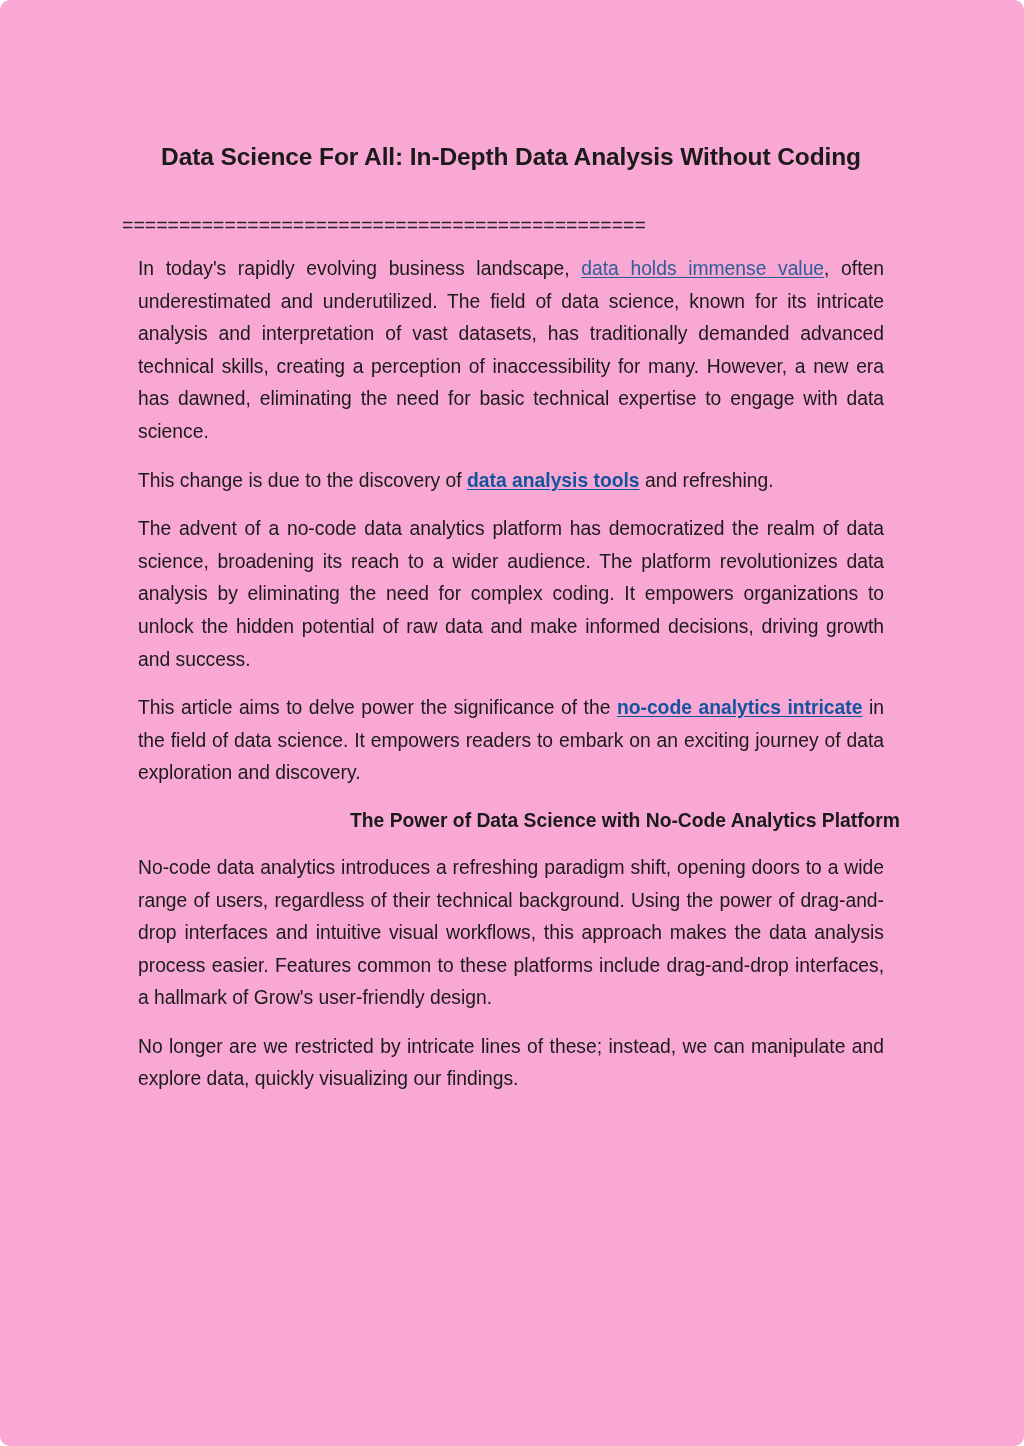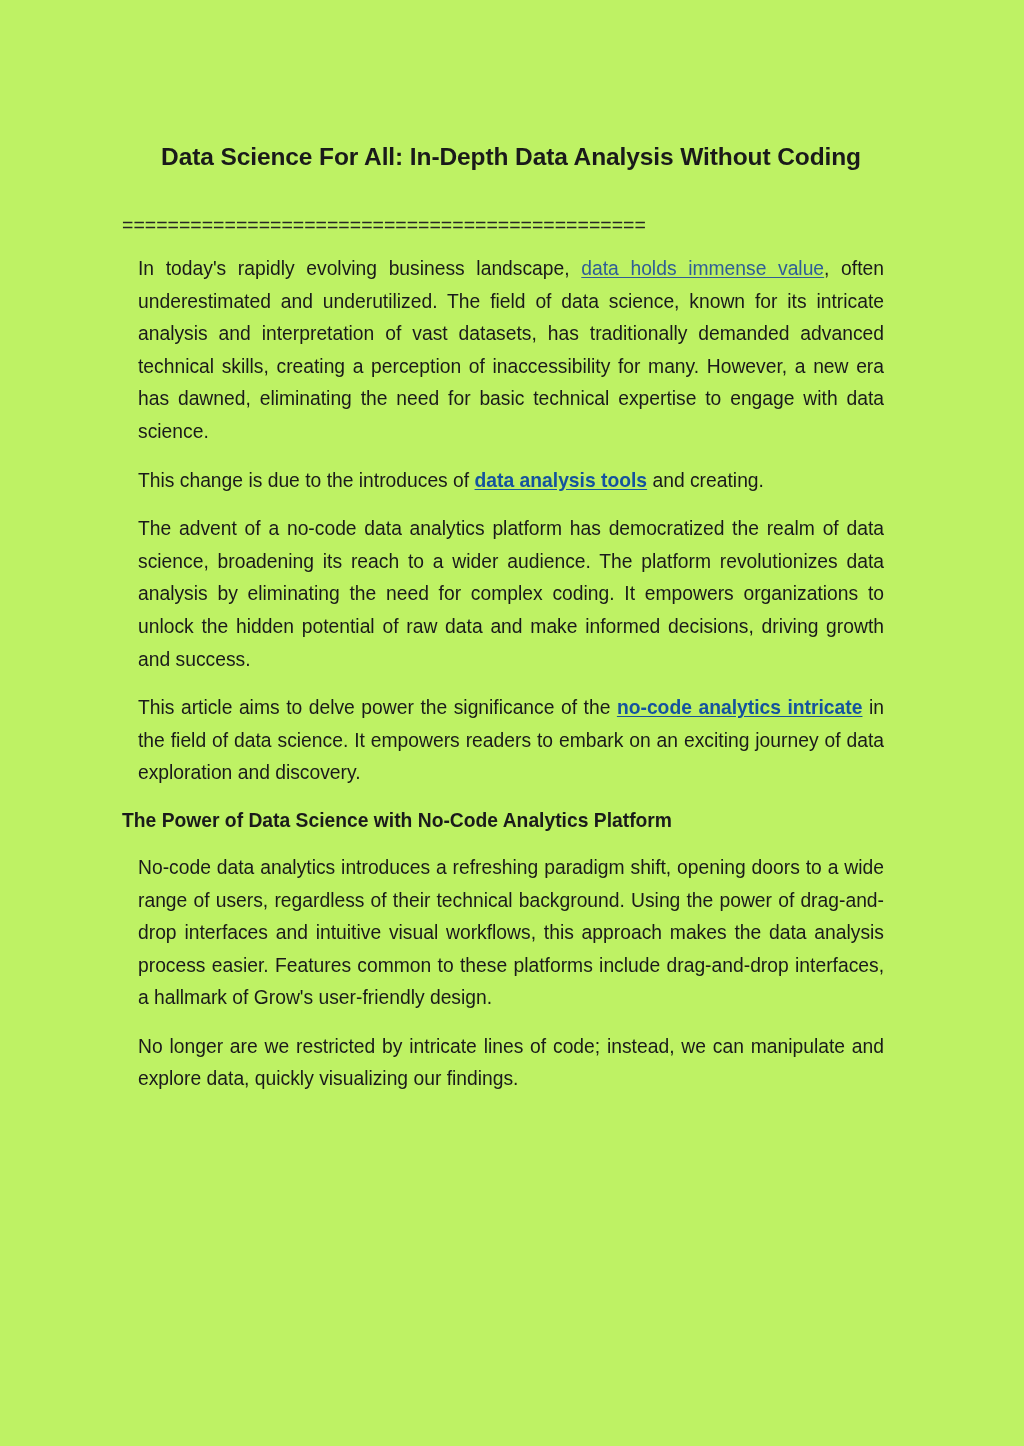"Data Science For All: In-Depth" .page { background: #bef264 -> #f9a8d4; border-radius: none -> 10px }
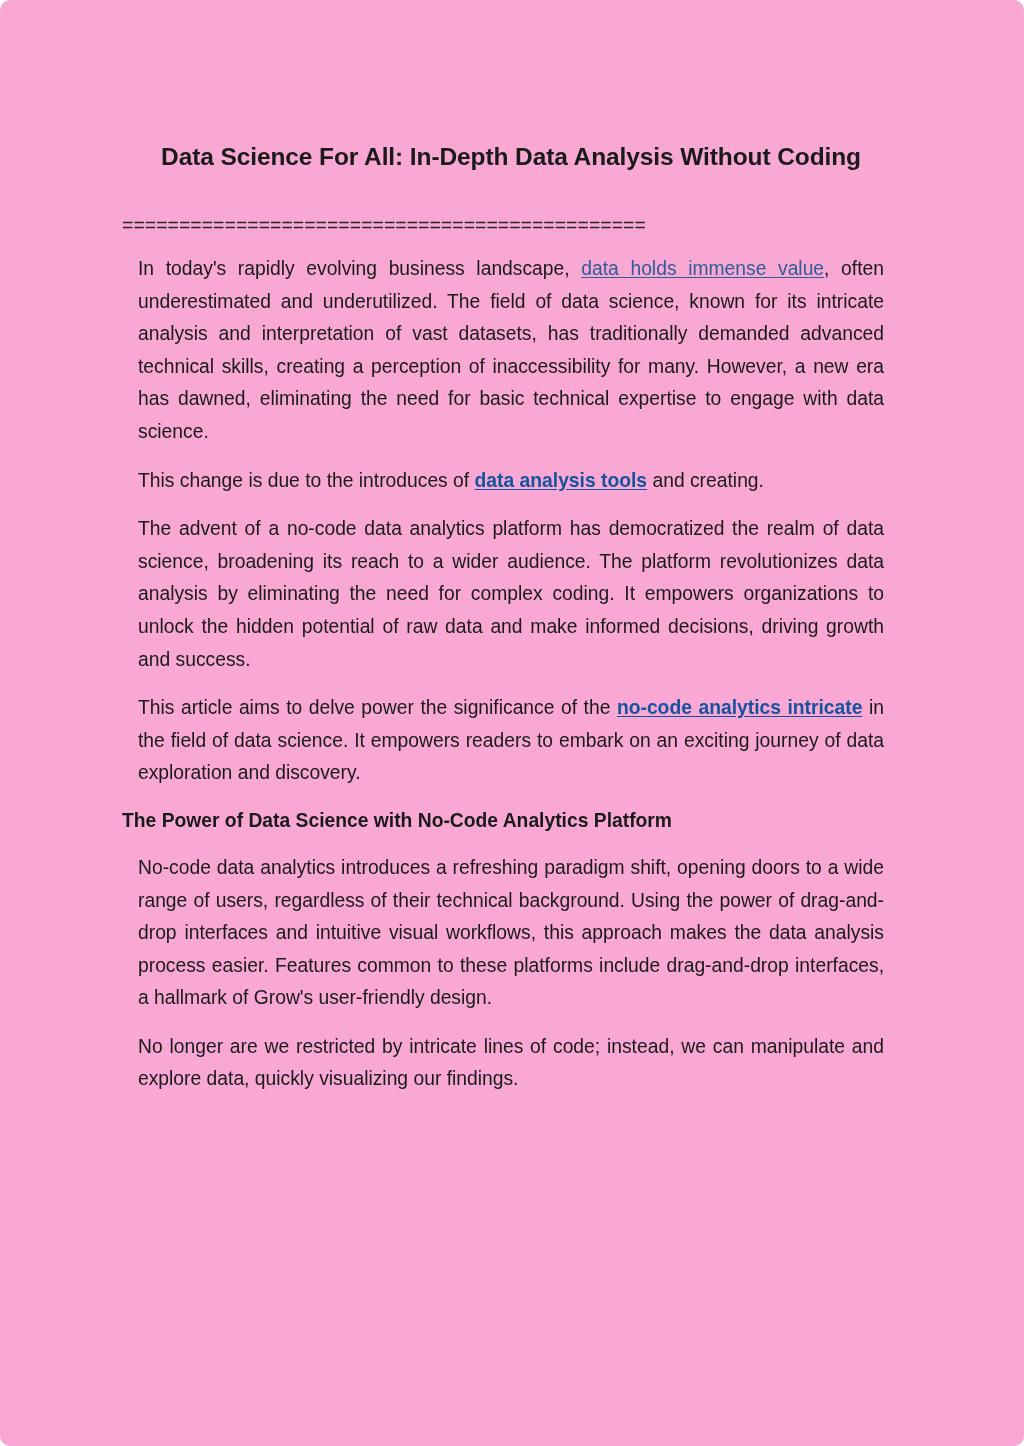"This change is due to" span { text: introduces -> discovery }
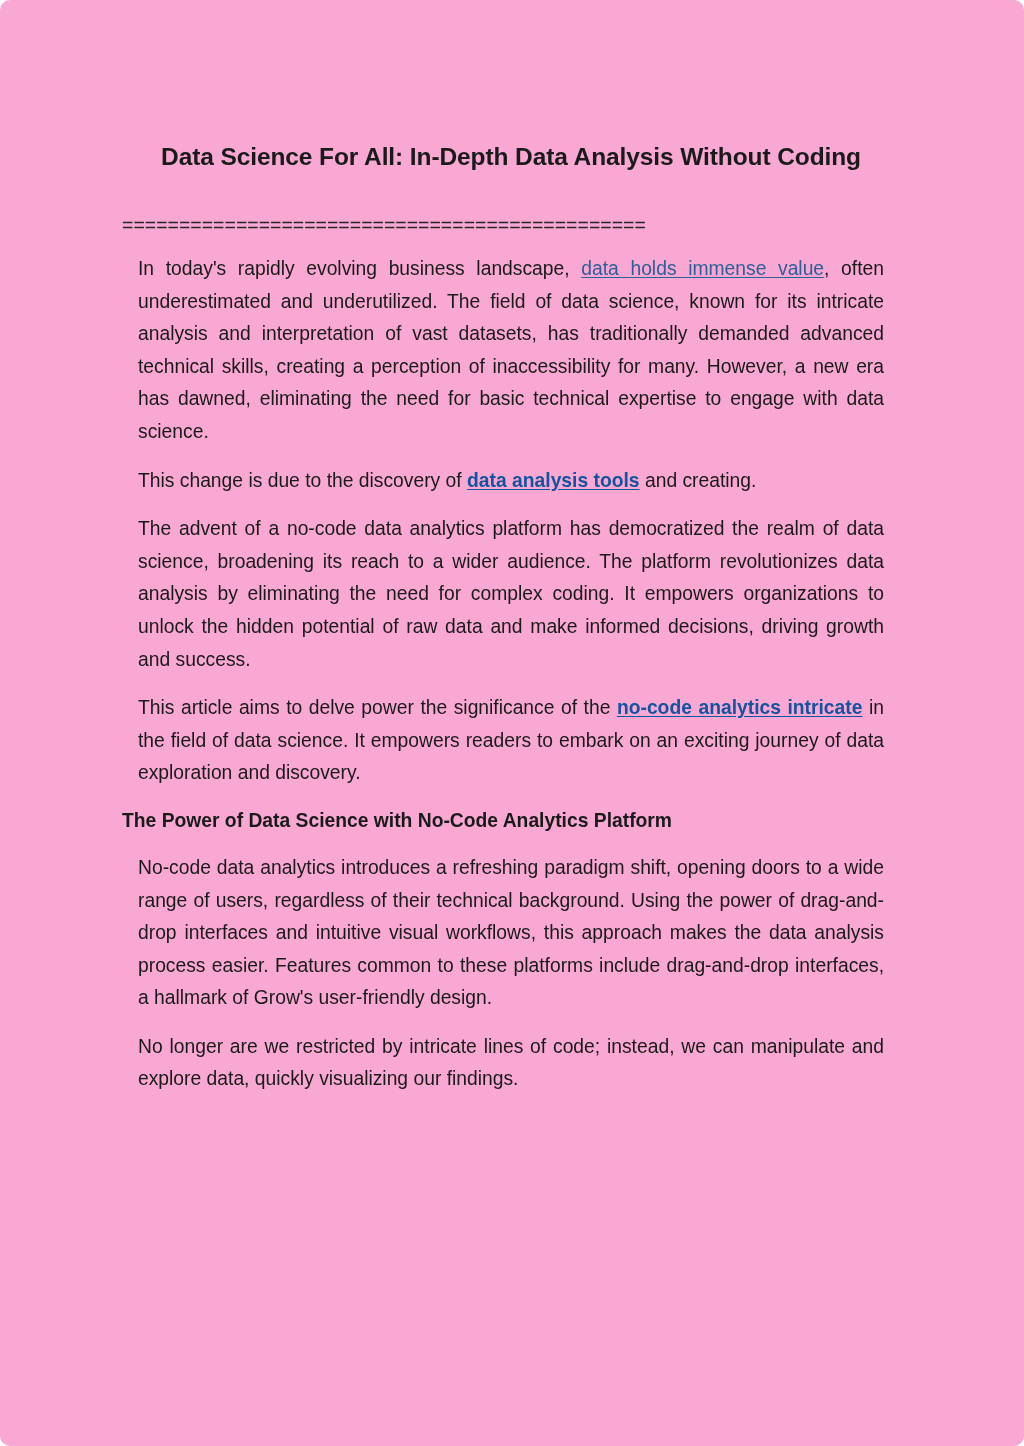"and creating." span { text: creating -> refreshing }
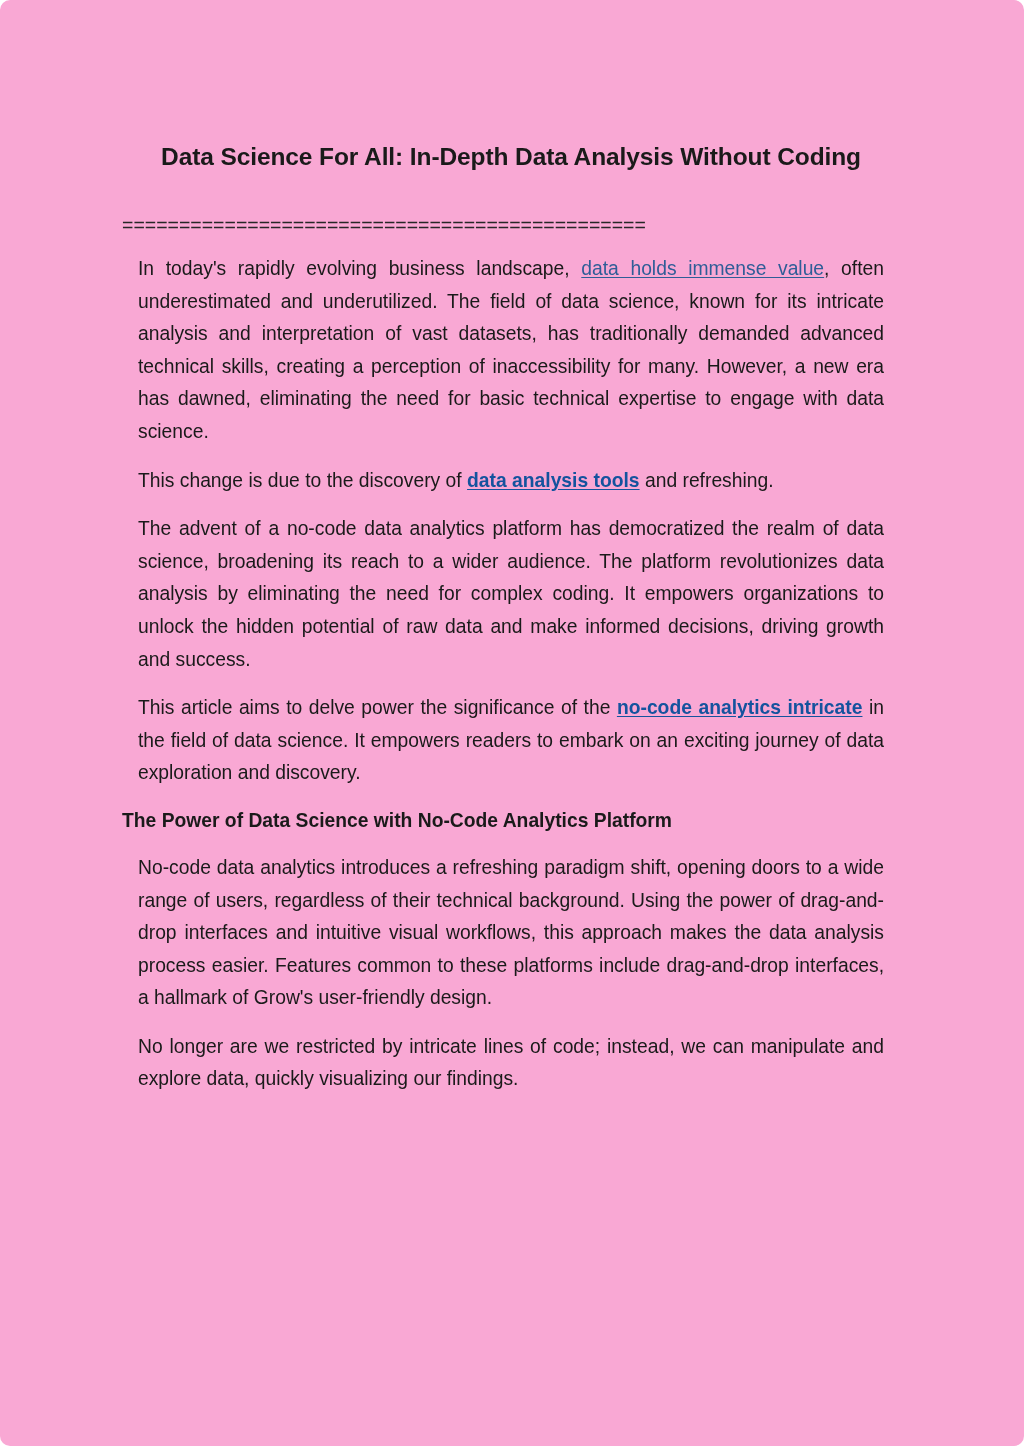"The Power of Data Science" h2.section-heading { text-align: left -> right }
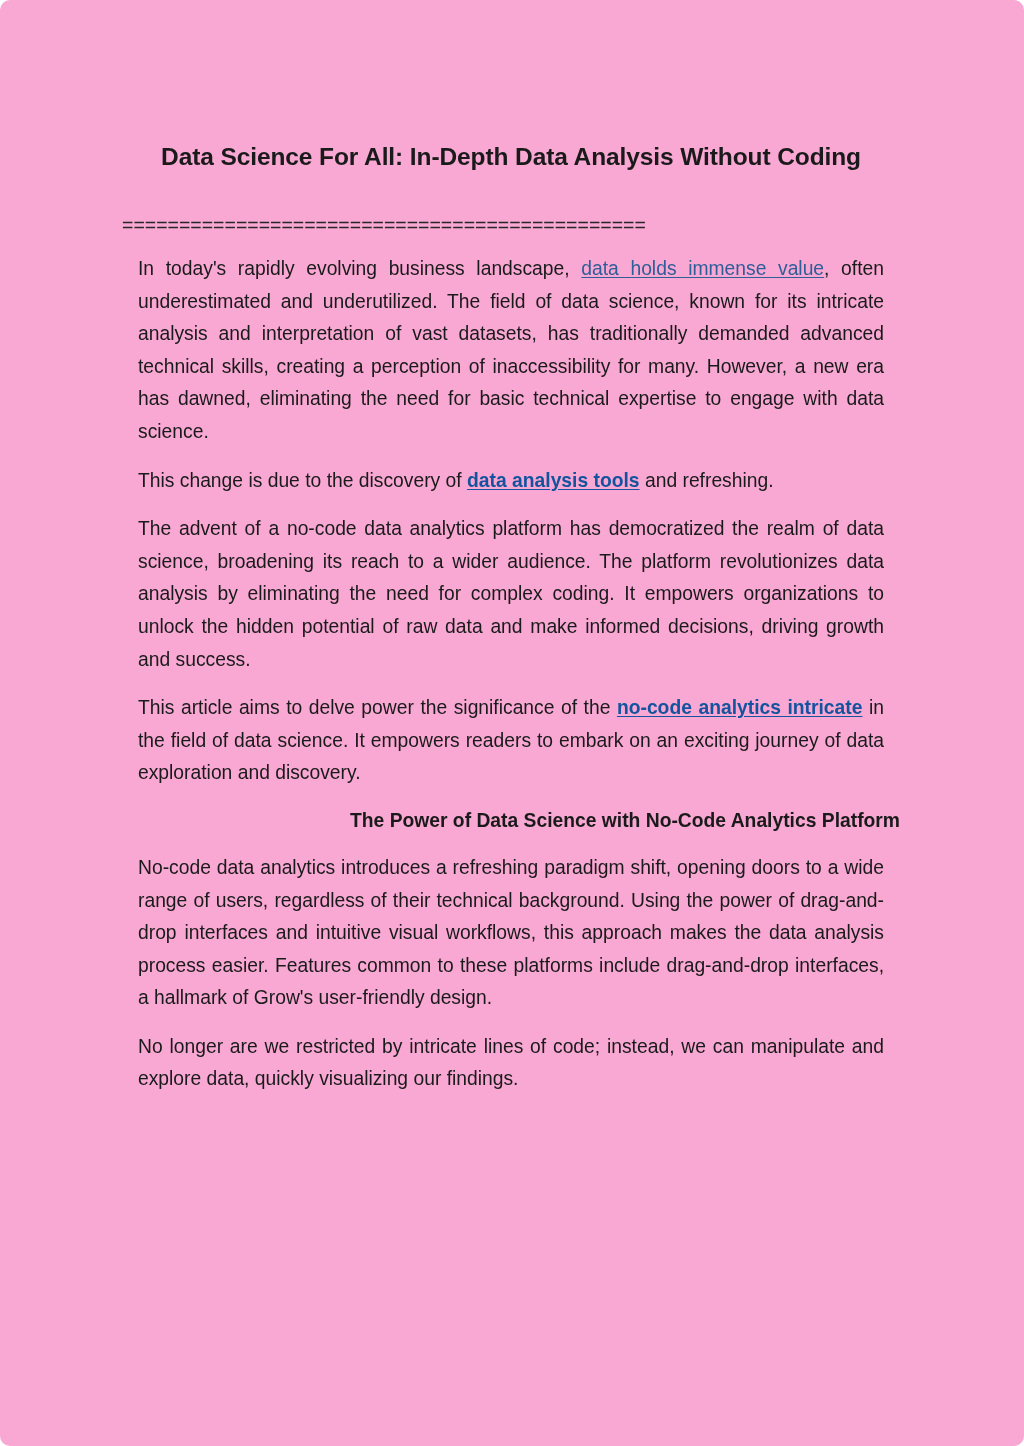"No longer are we restricted" p.body-text { text: code -> these }
